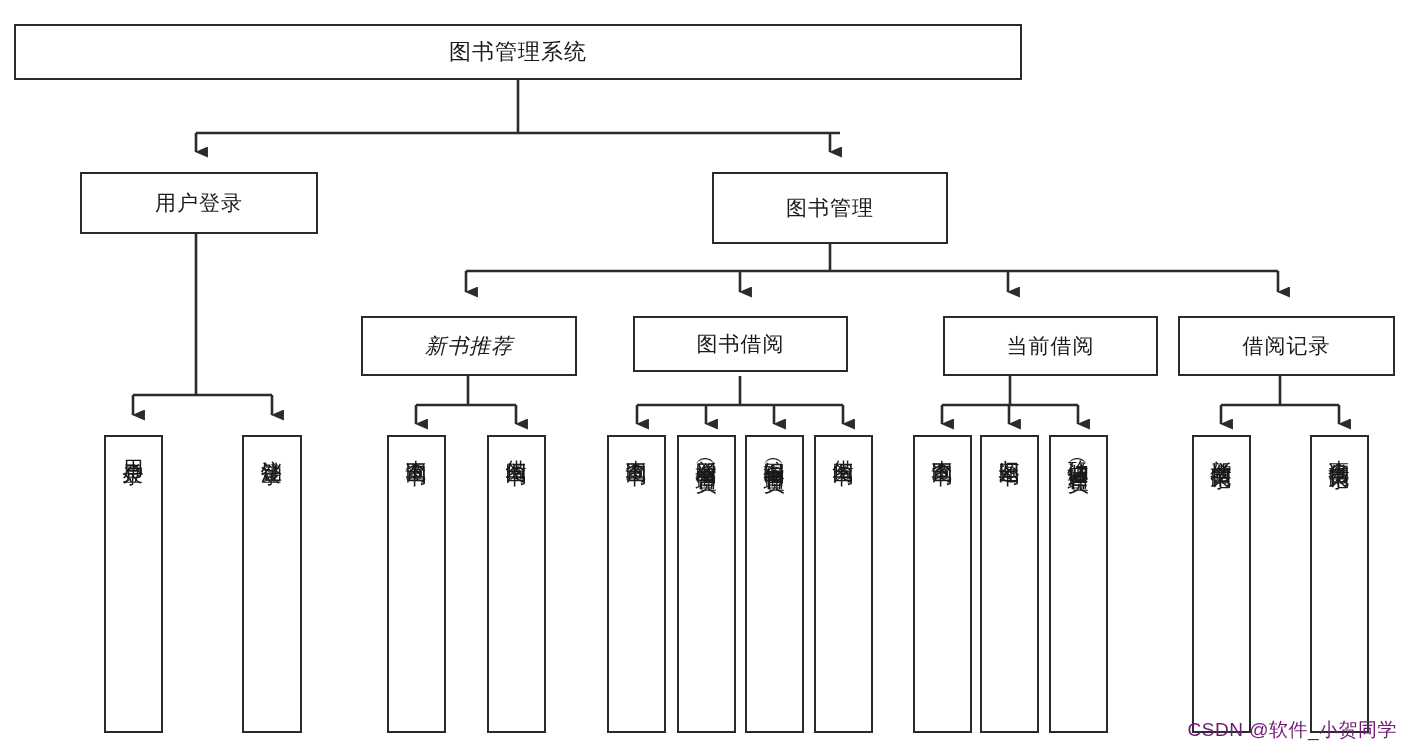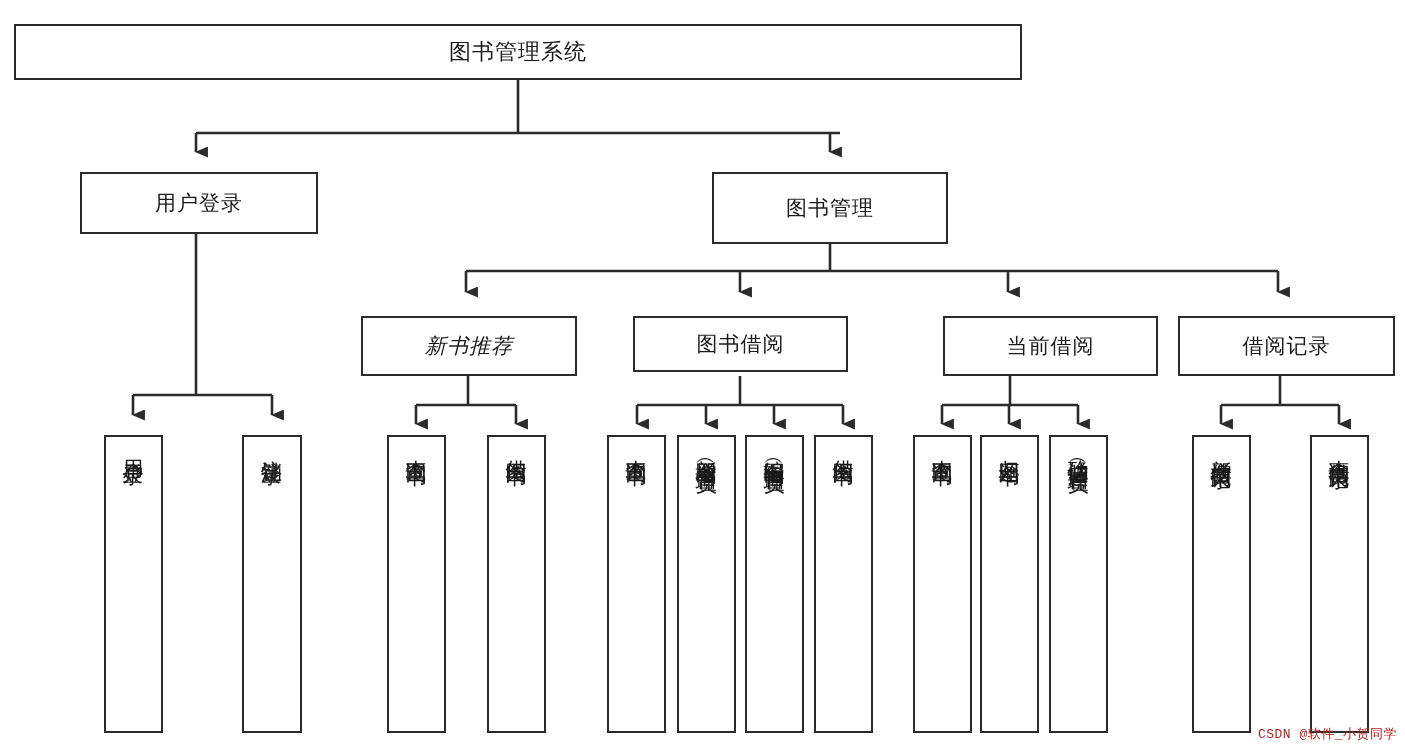"CSDN @软件_小贺同学" .watermark { color: #b91c1c -> #701a75; font-family: Liberation Mono, monospace -> none; font-size: 13px -> 19px }
